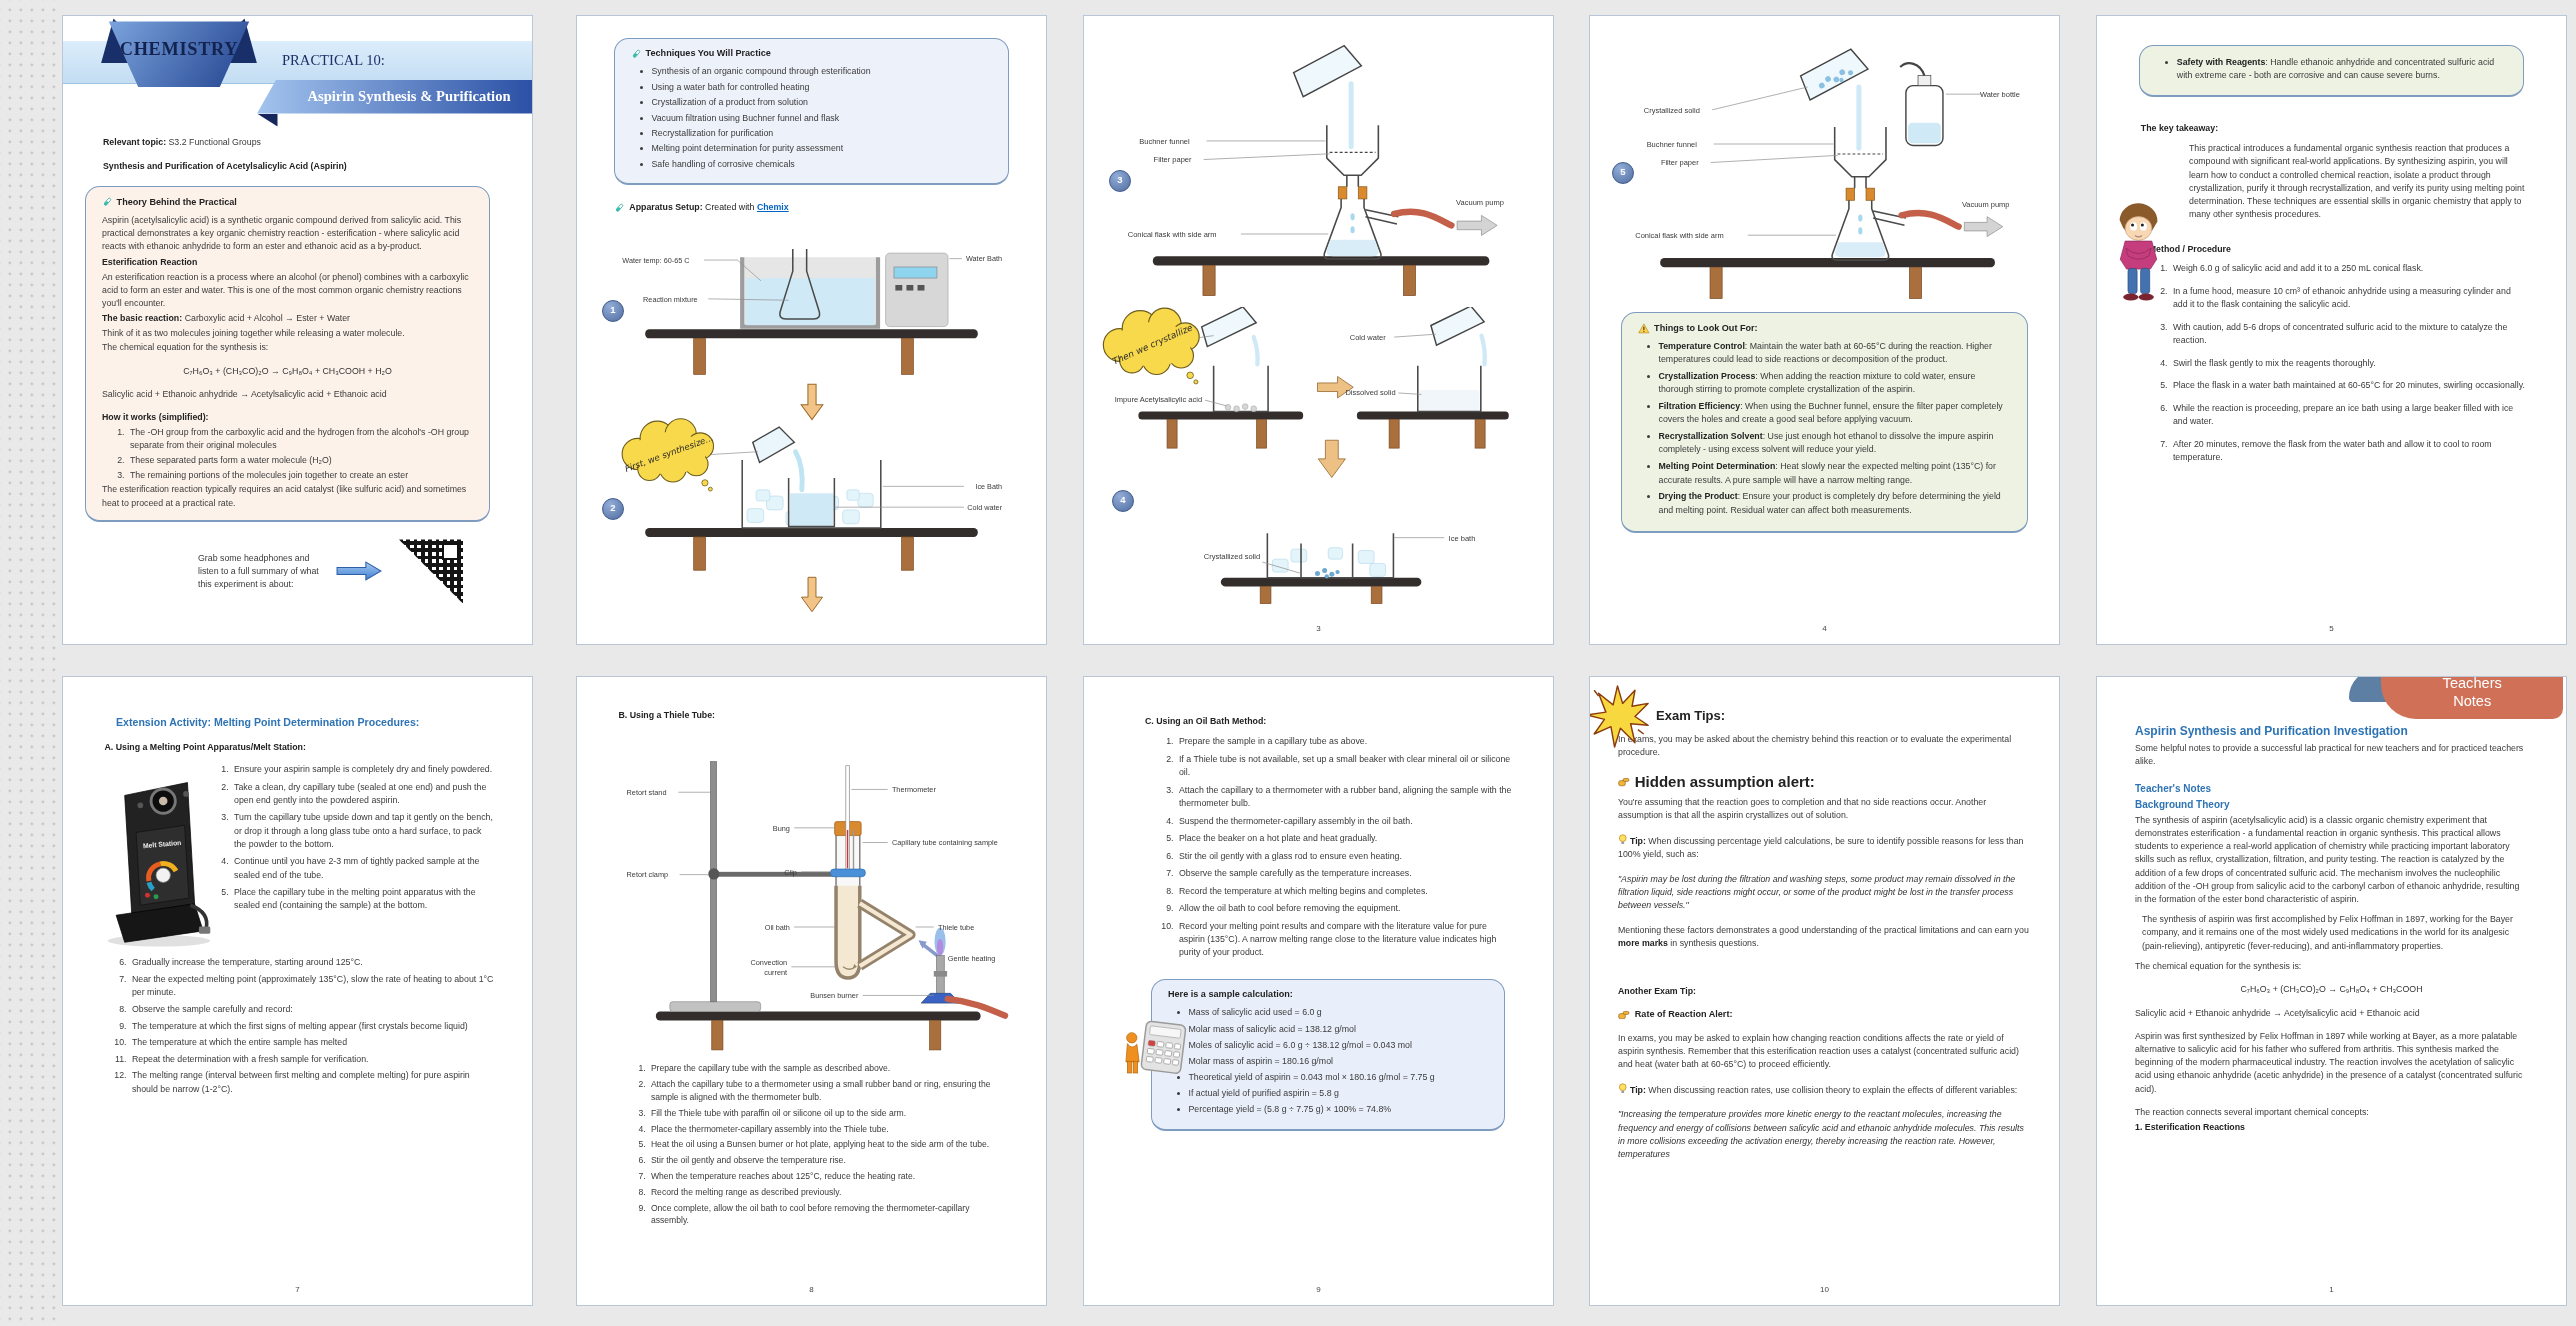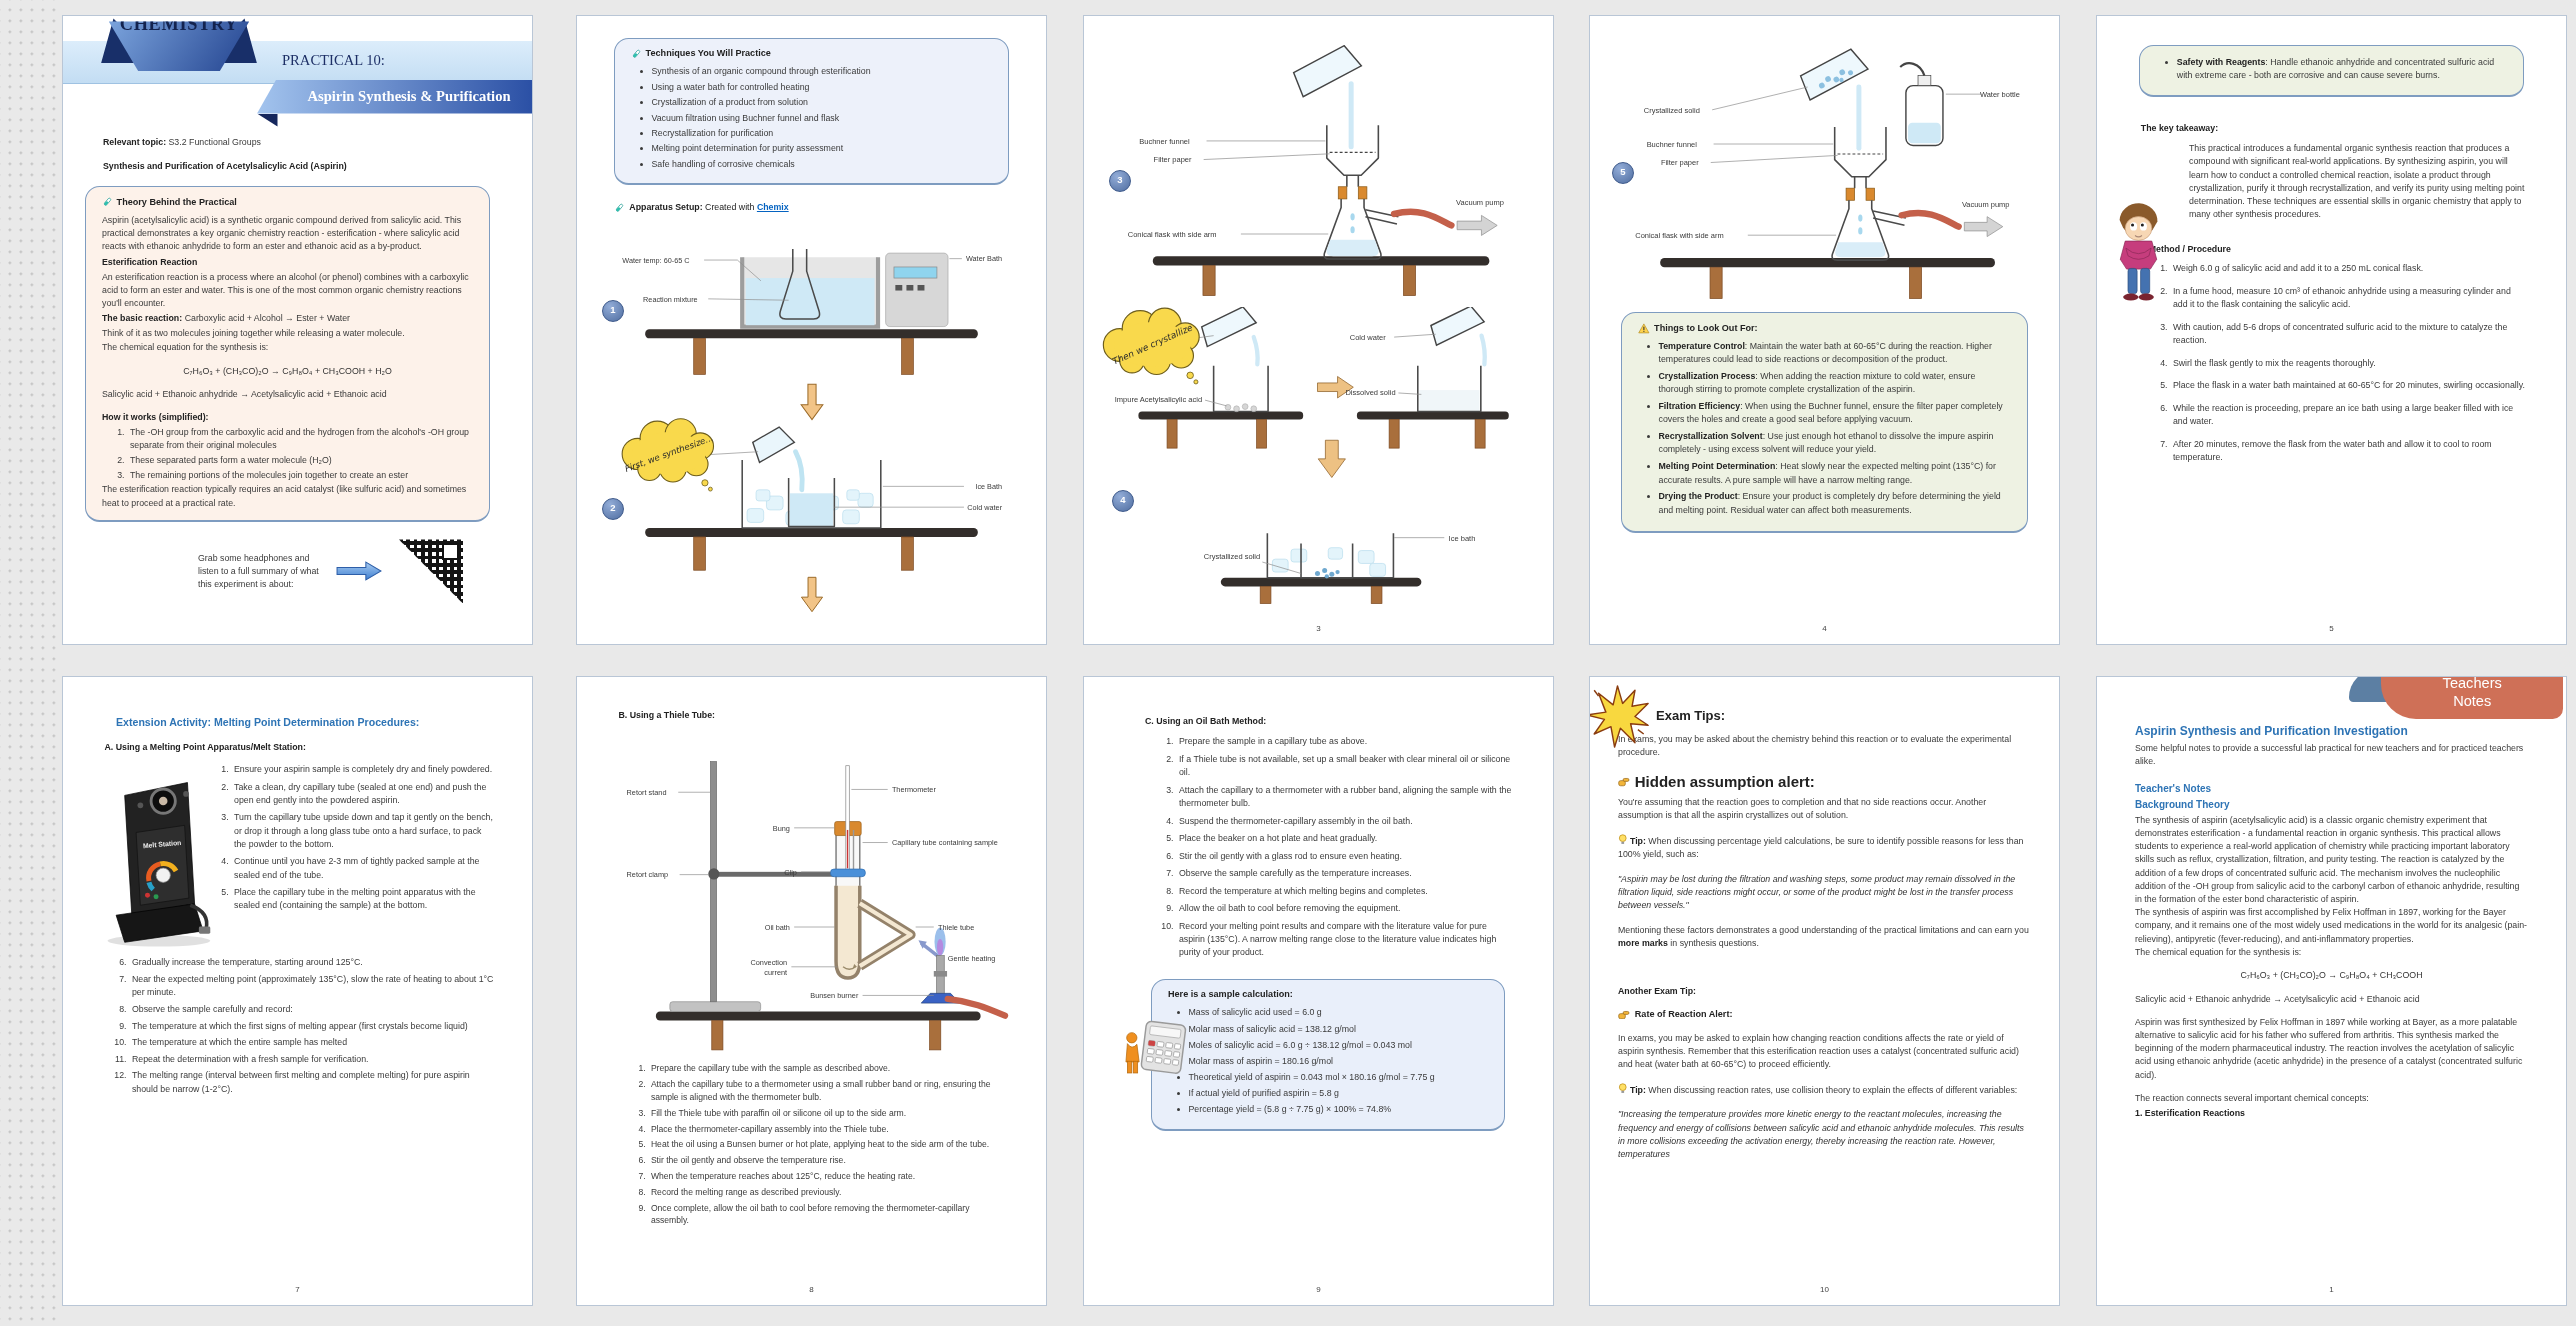"CHEMISTRY" .chemfront { align-items: none -> center; height: 50px -> 66px }
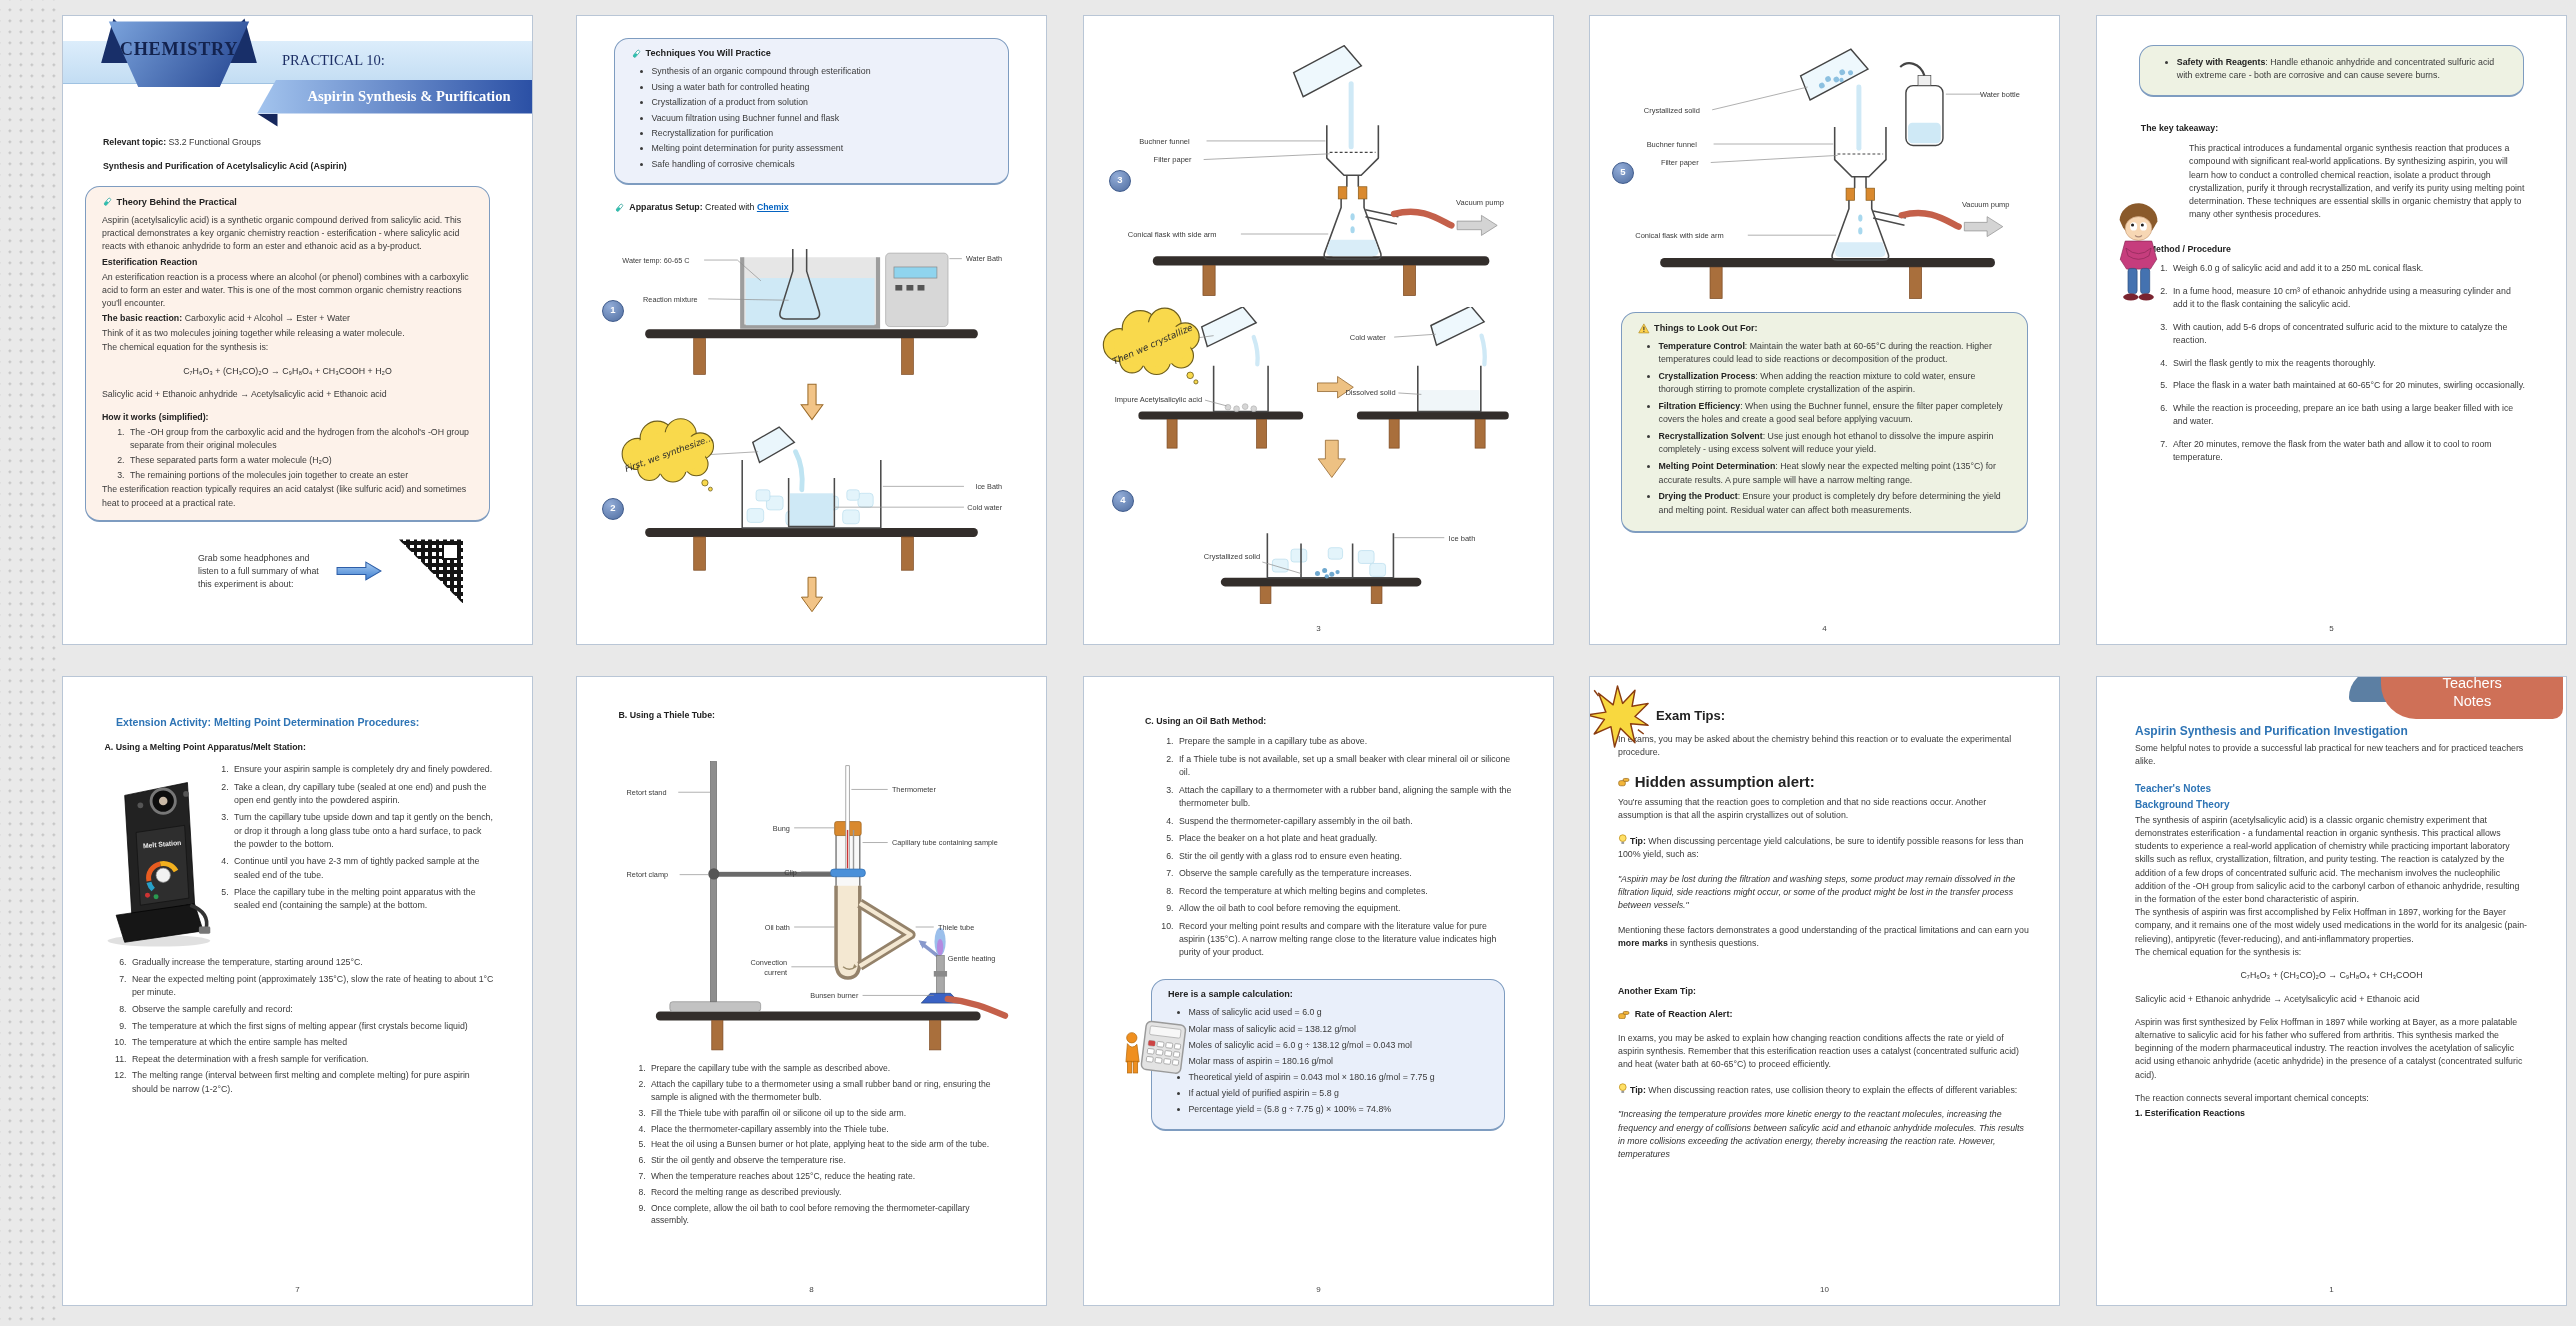"The synthesis of aspirin was" p { margin: 0 -> 7px }
